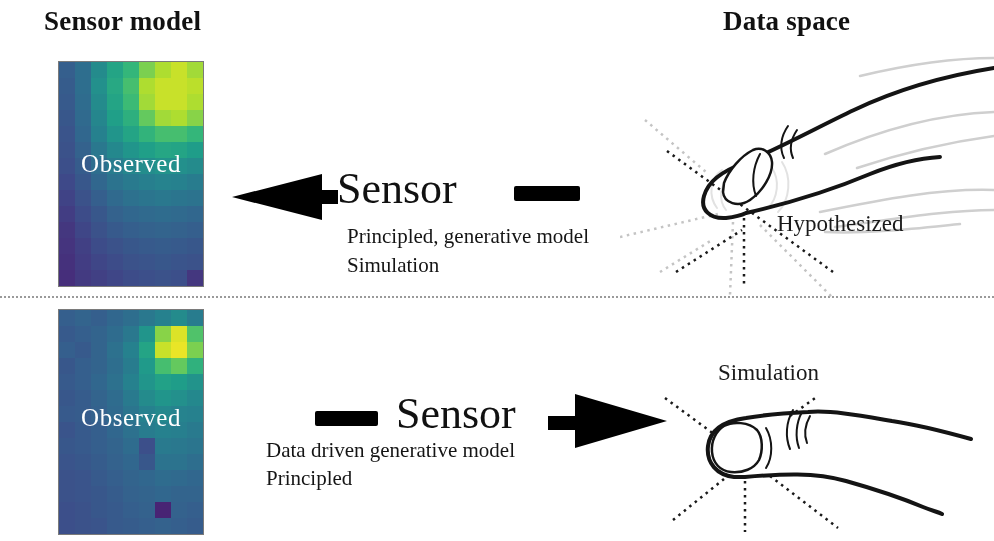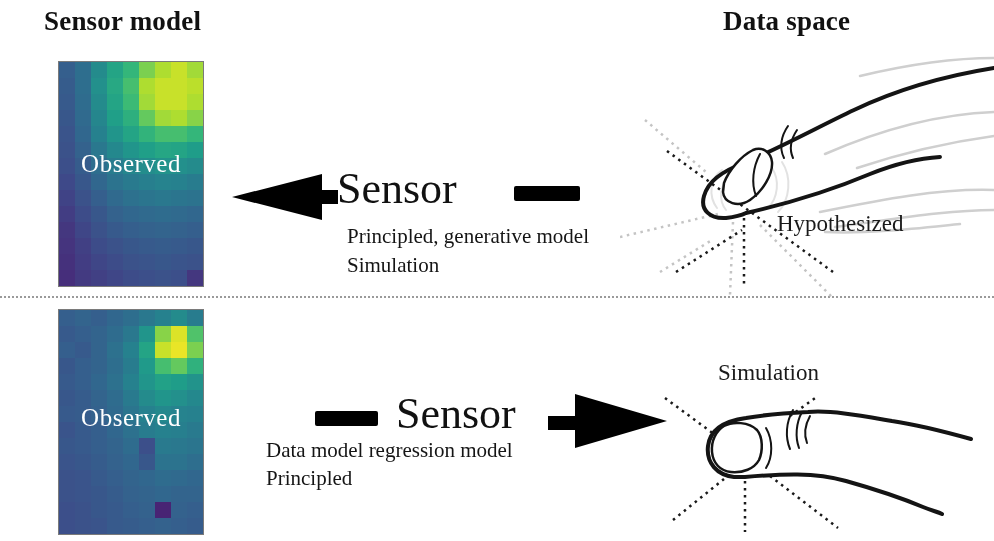"Data model regression model" div.abs { text: model regression -> driven generative }
